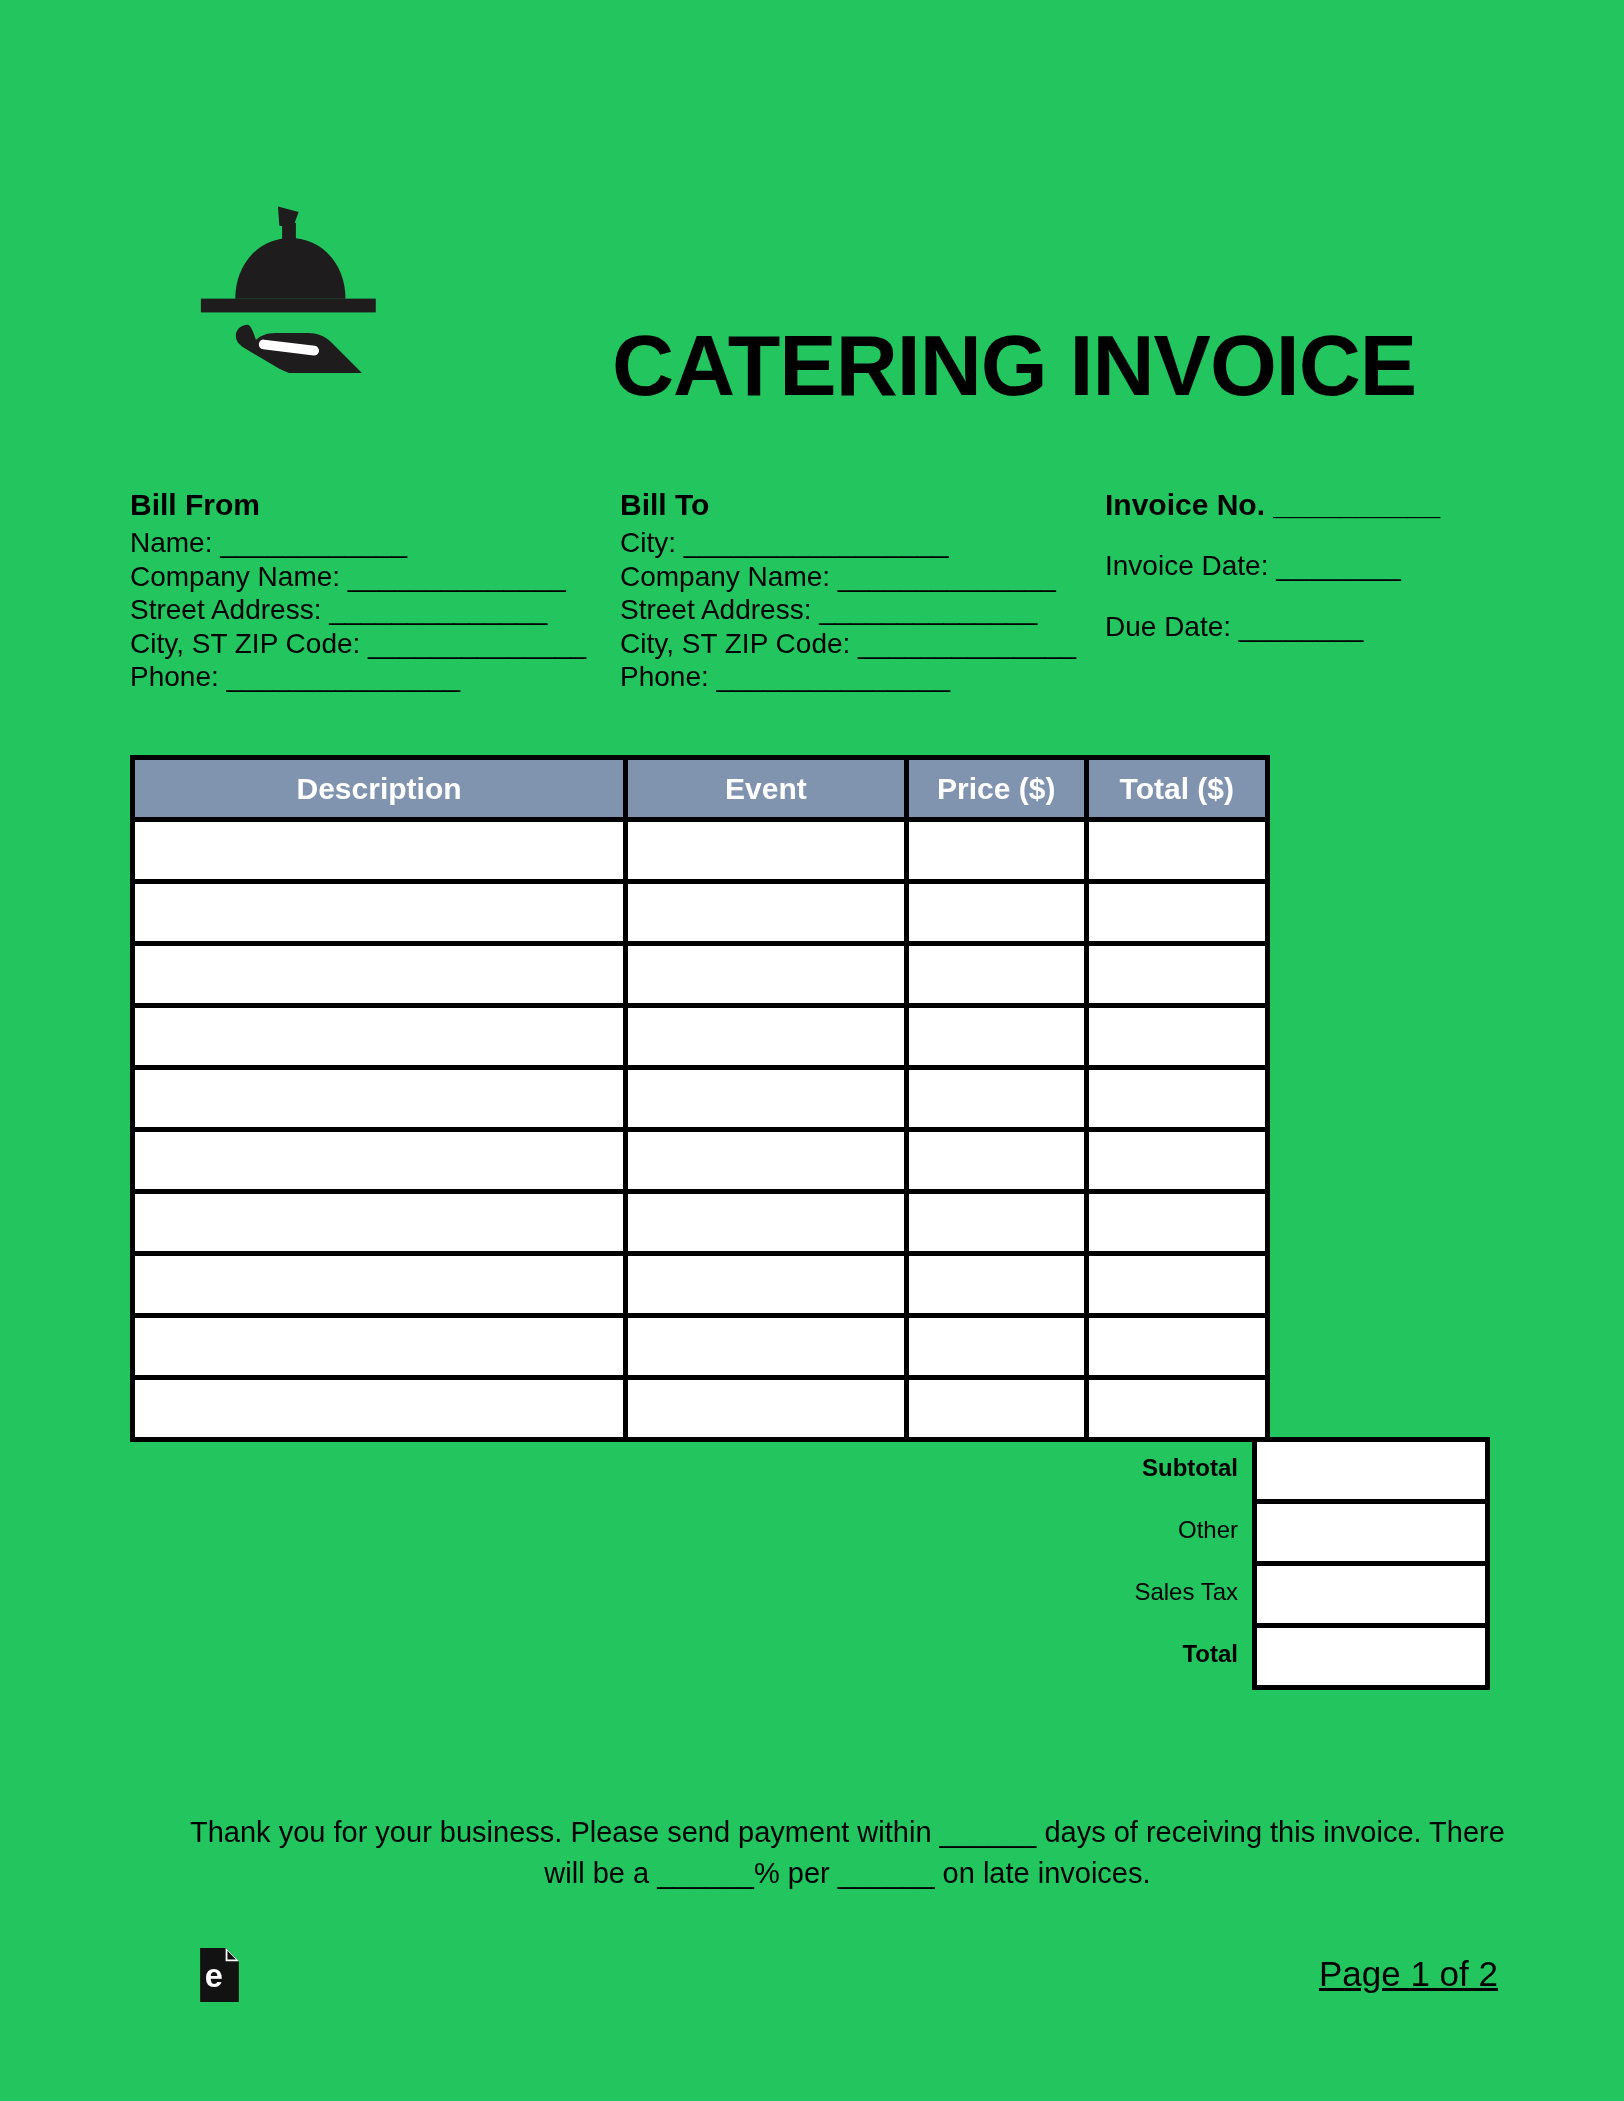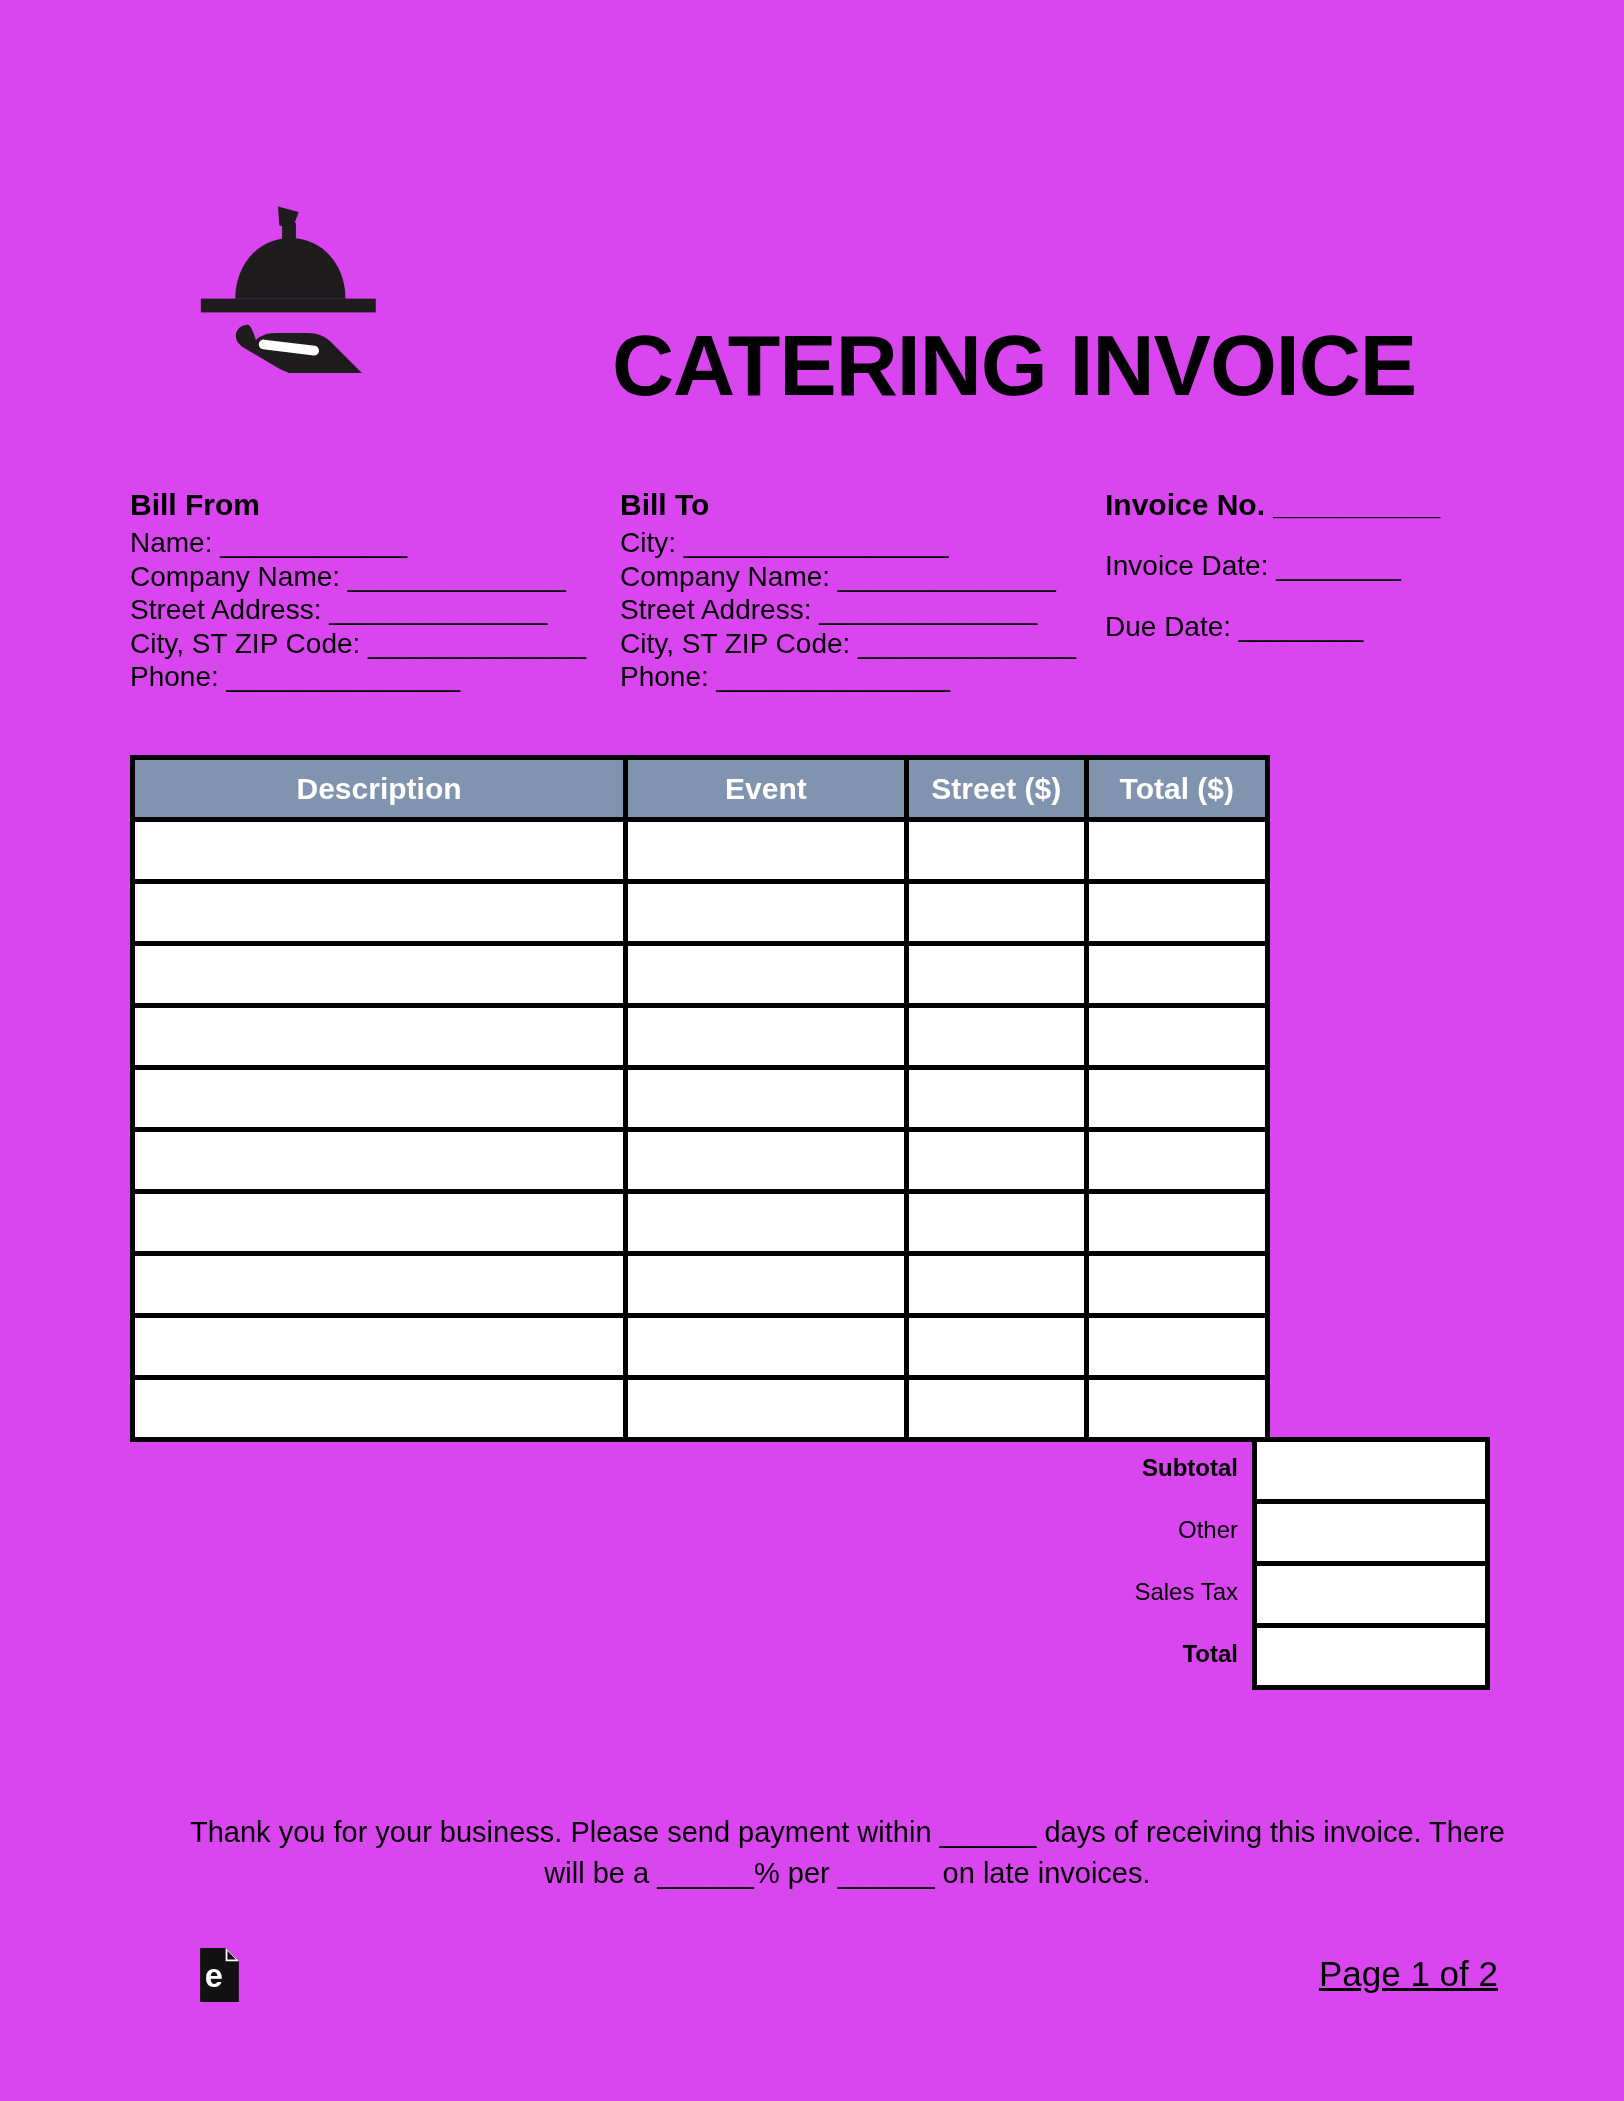"CATERING INVOICE" .page { background: #d946ef -> #22c55e }
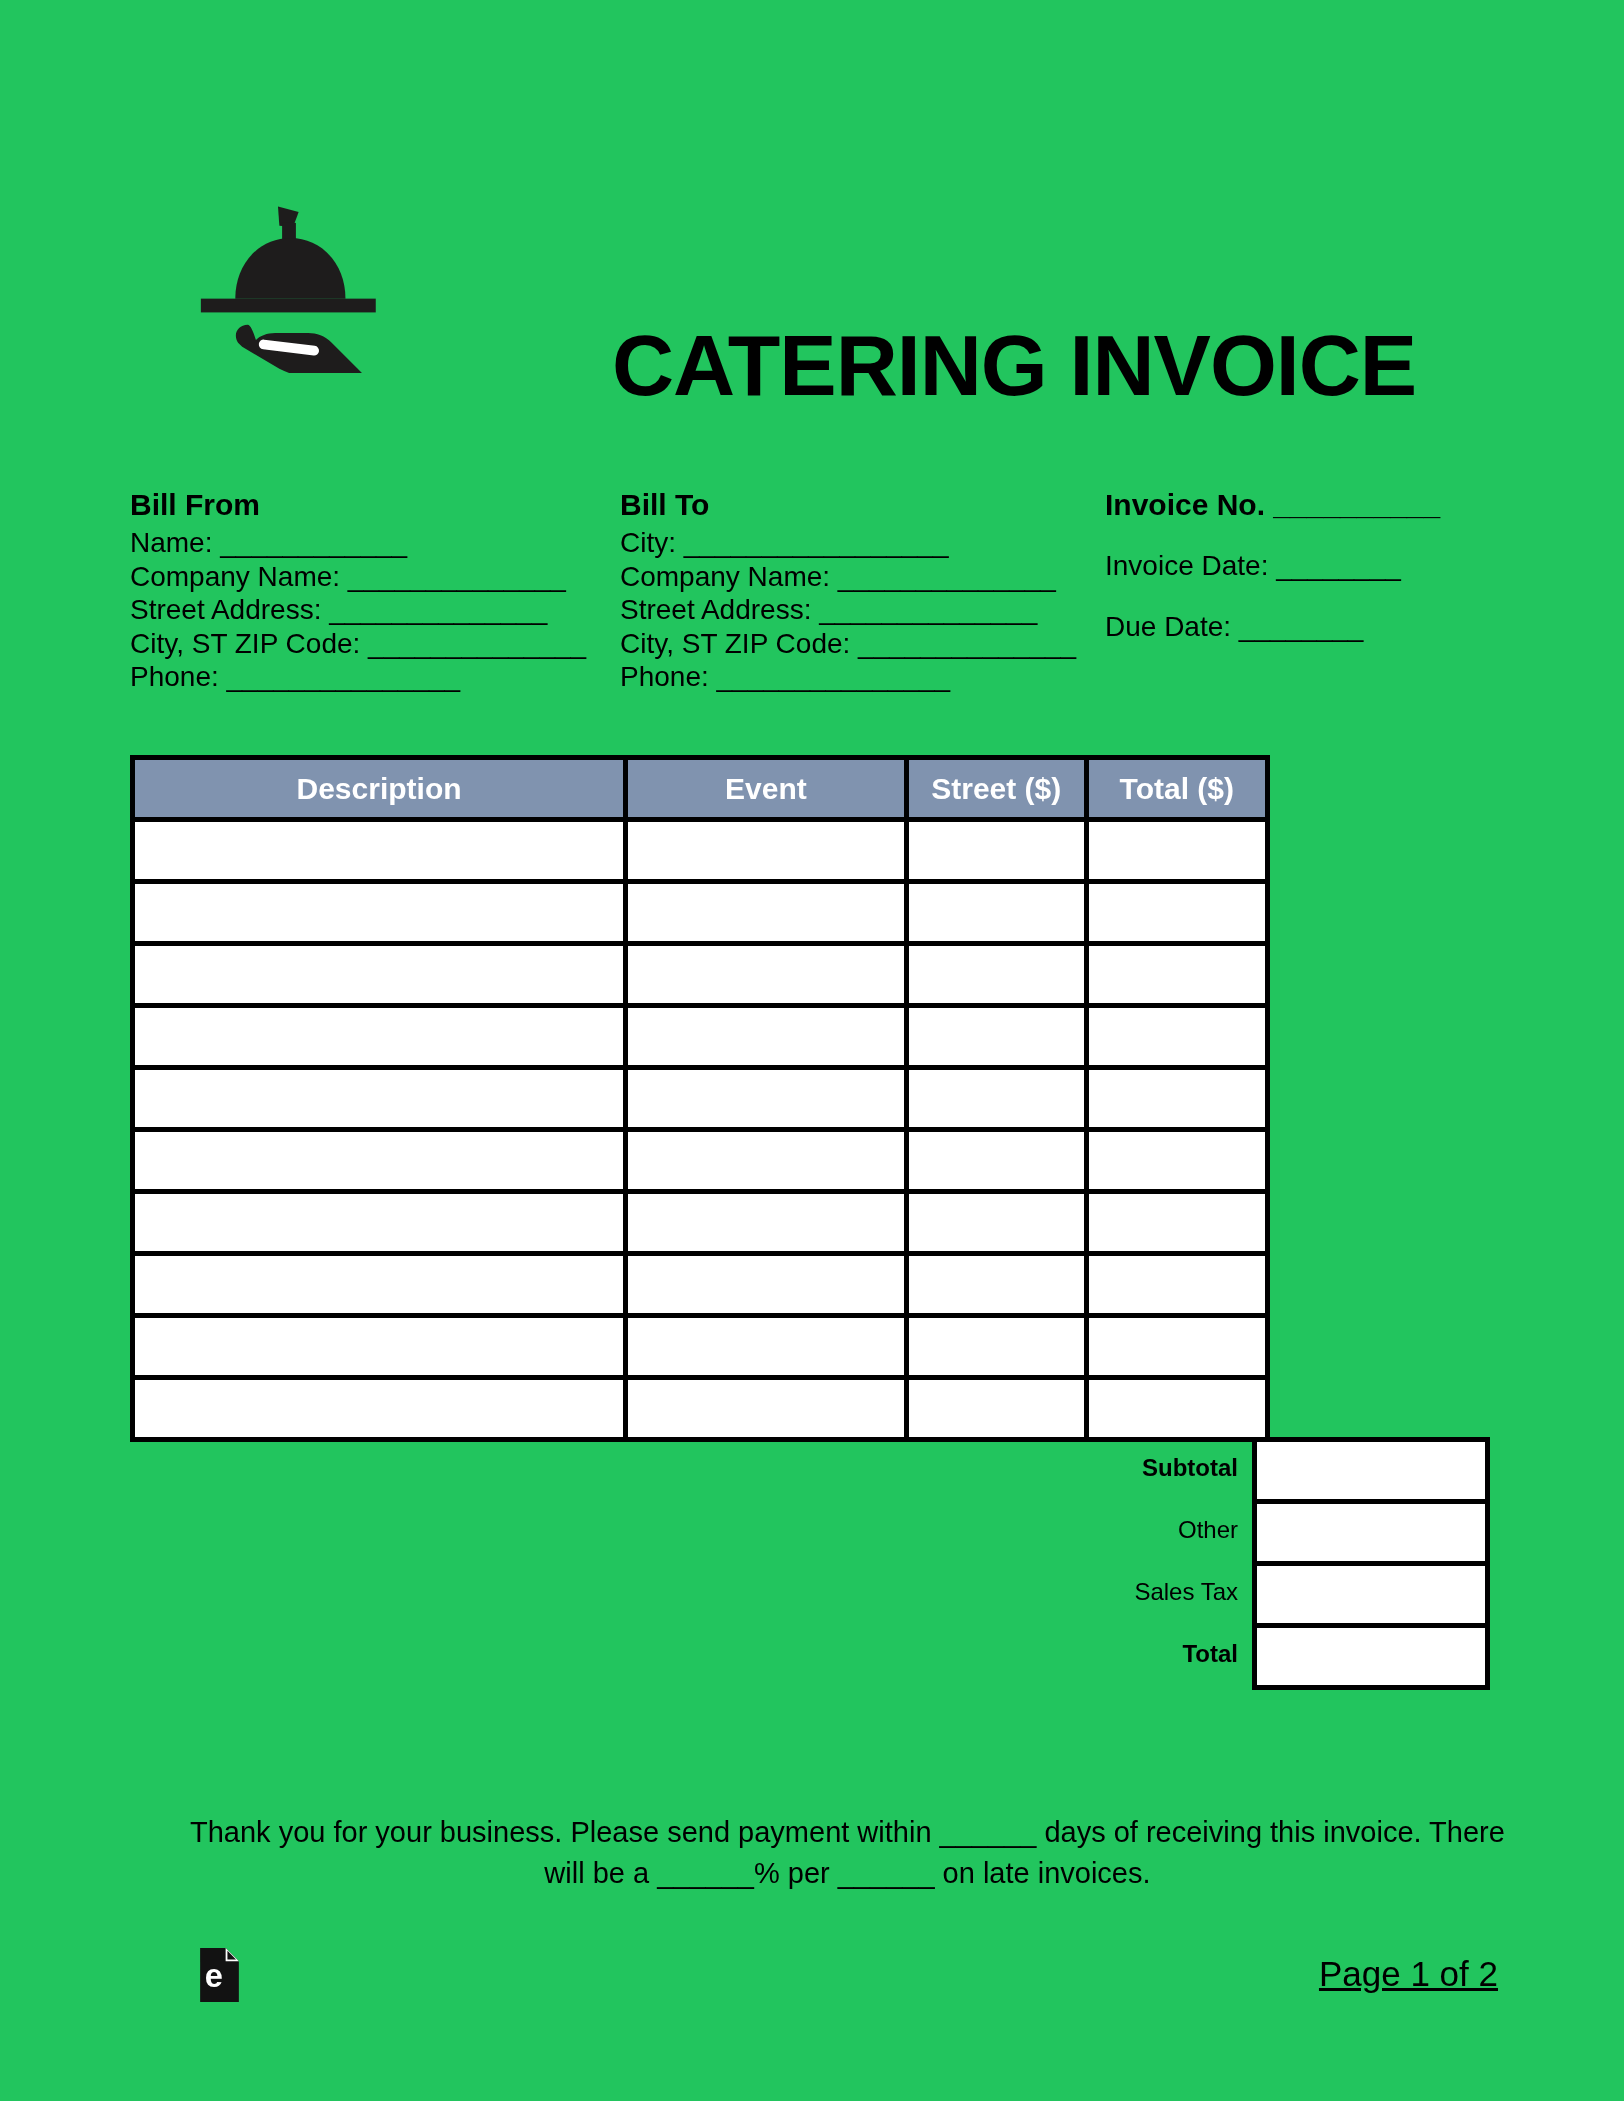"Street ($)" th { text: Street -> Price }
